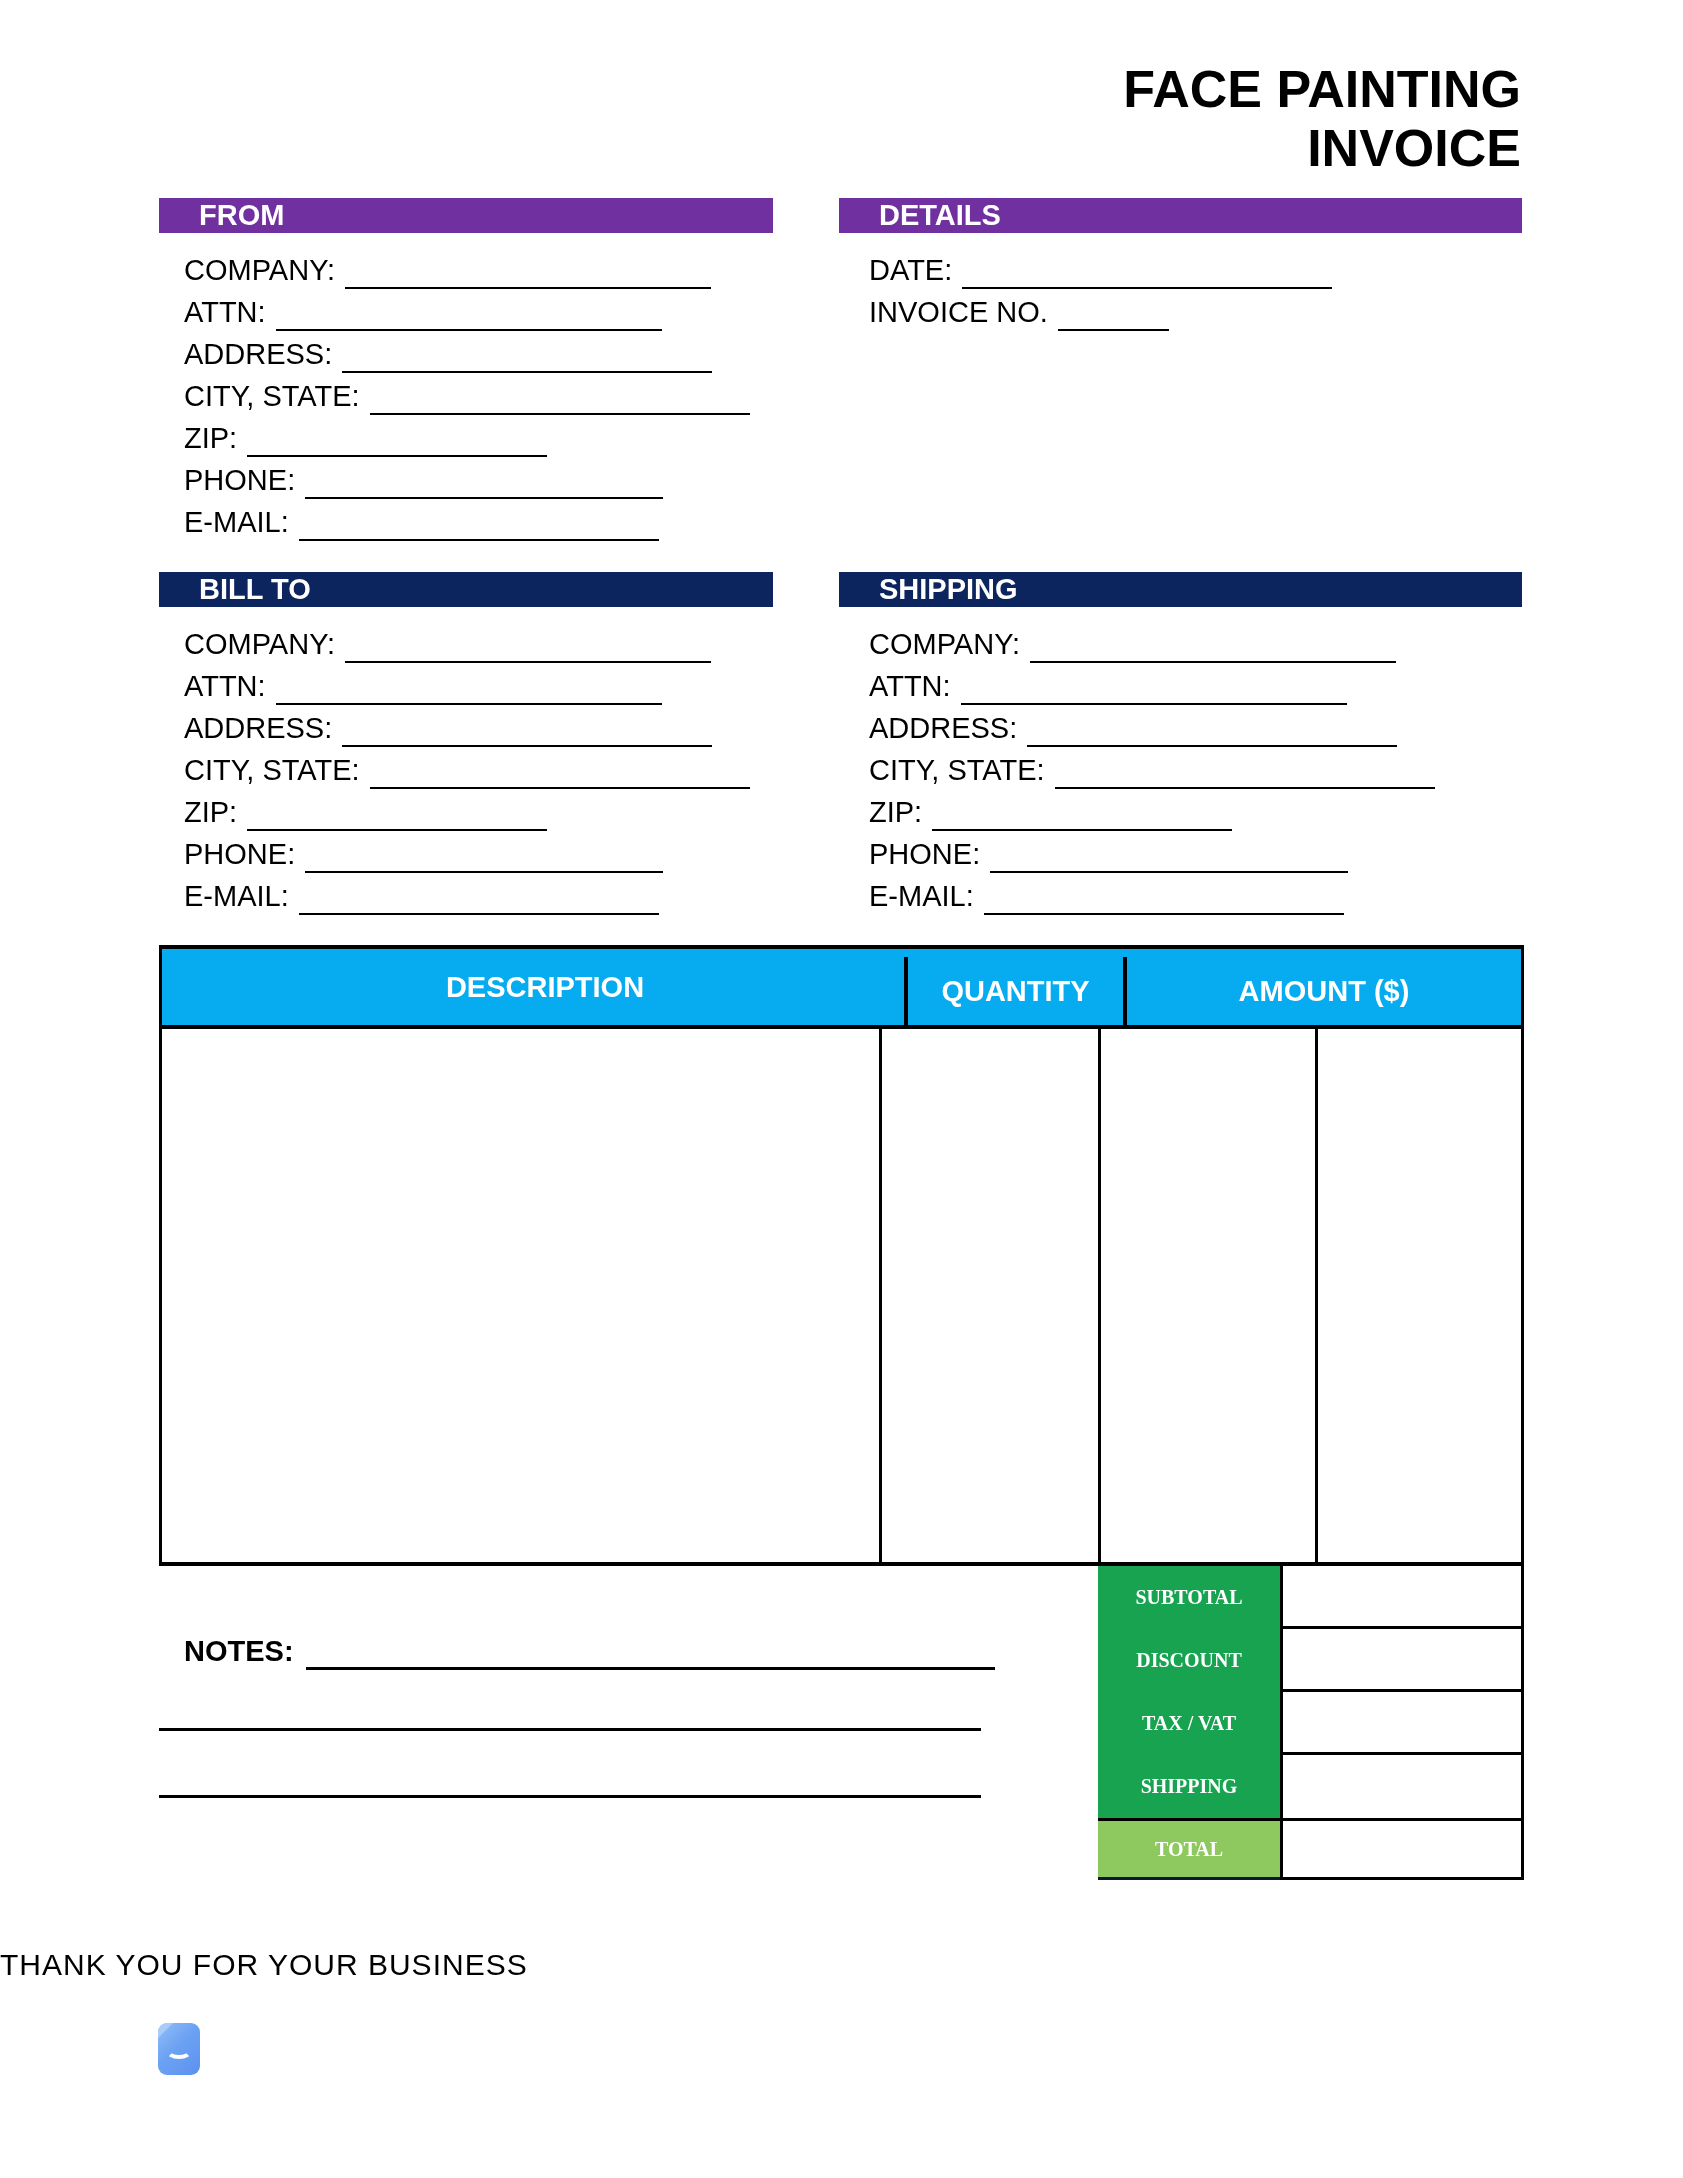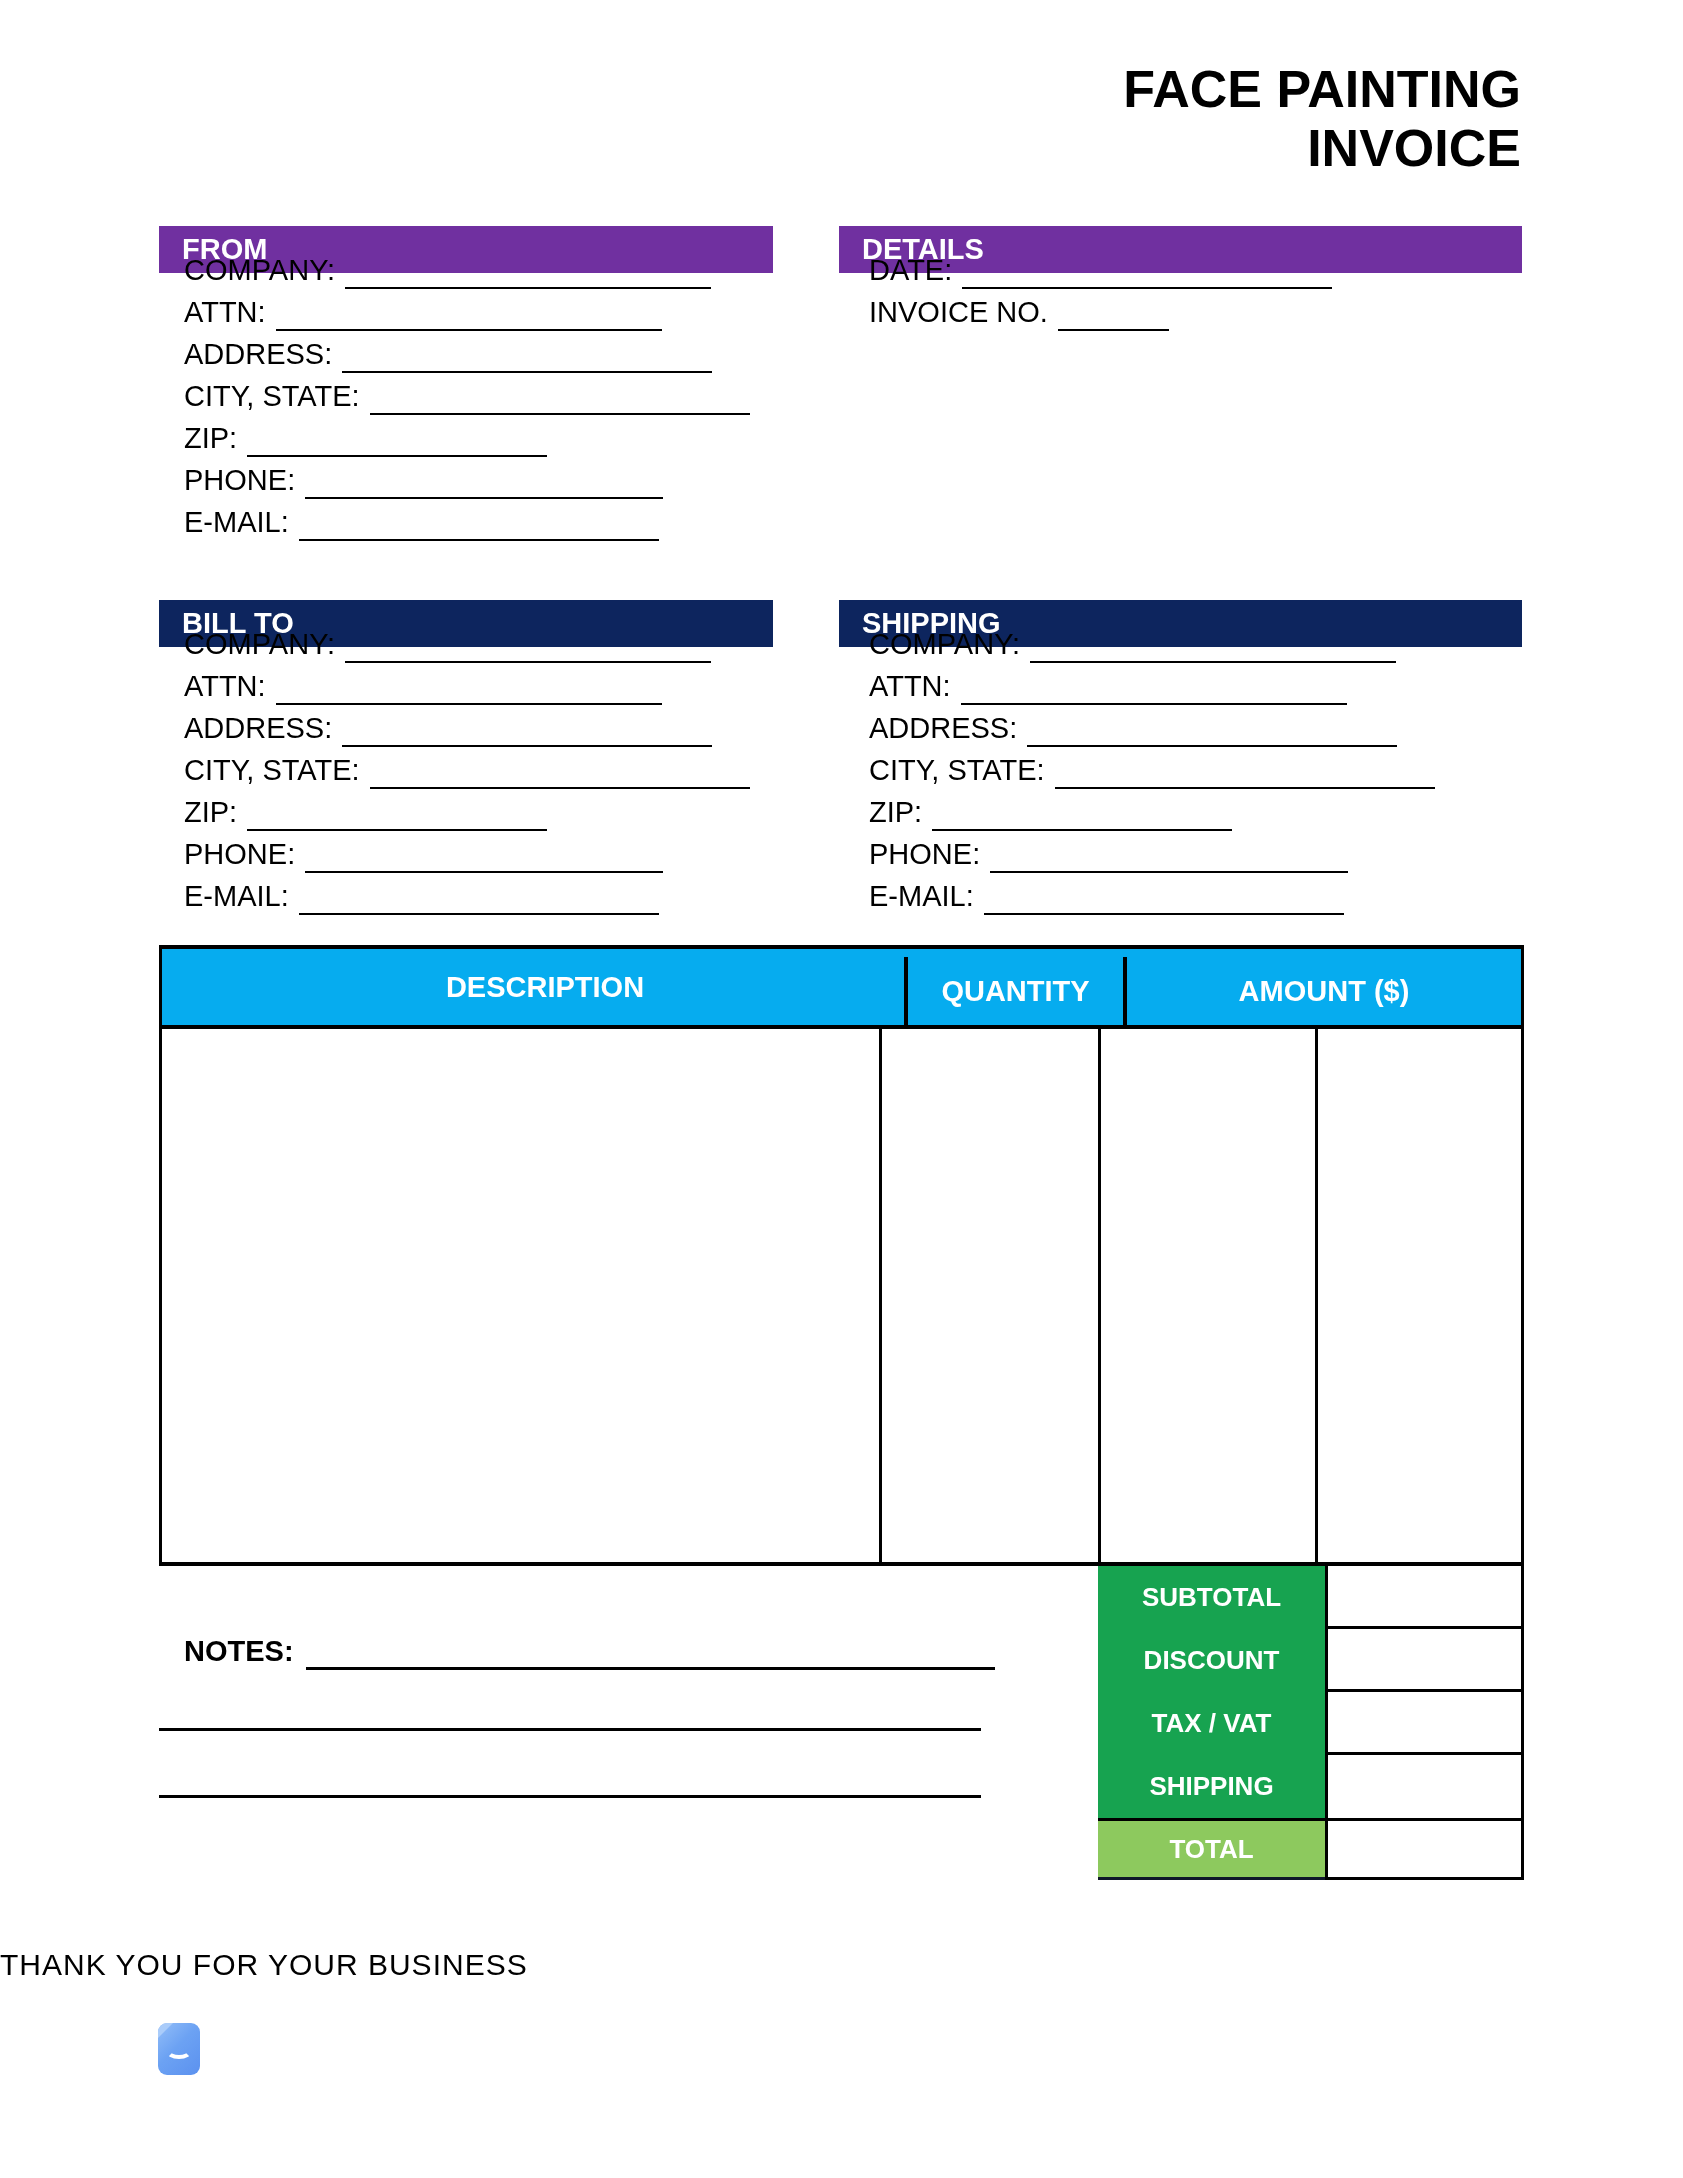"FROM" .bar { height: 47px -> 35px; margin-top: 28px -> none; padding-left: 23px -> 40px }
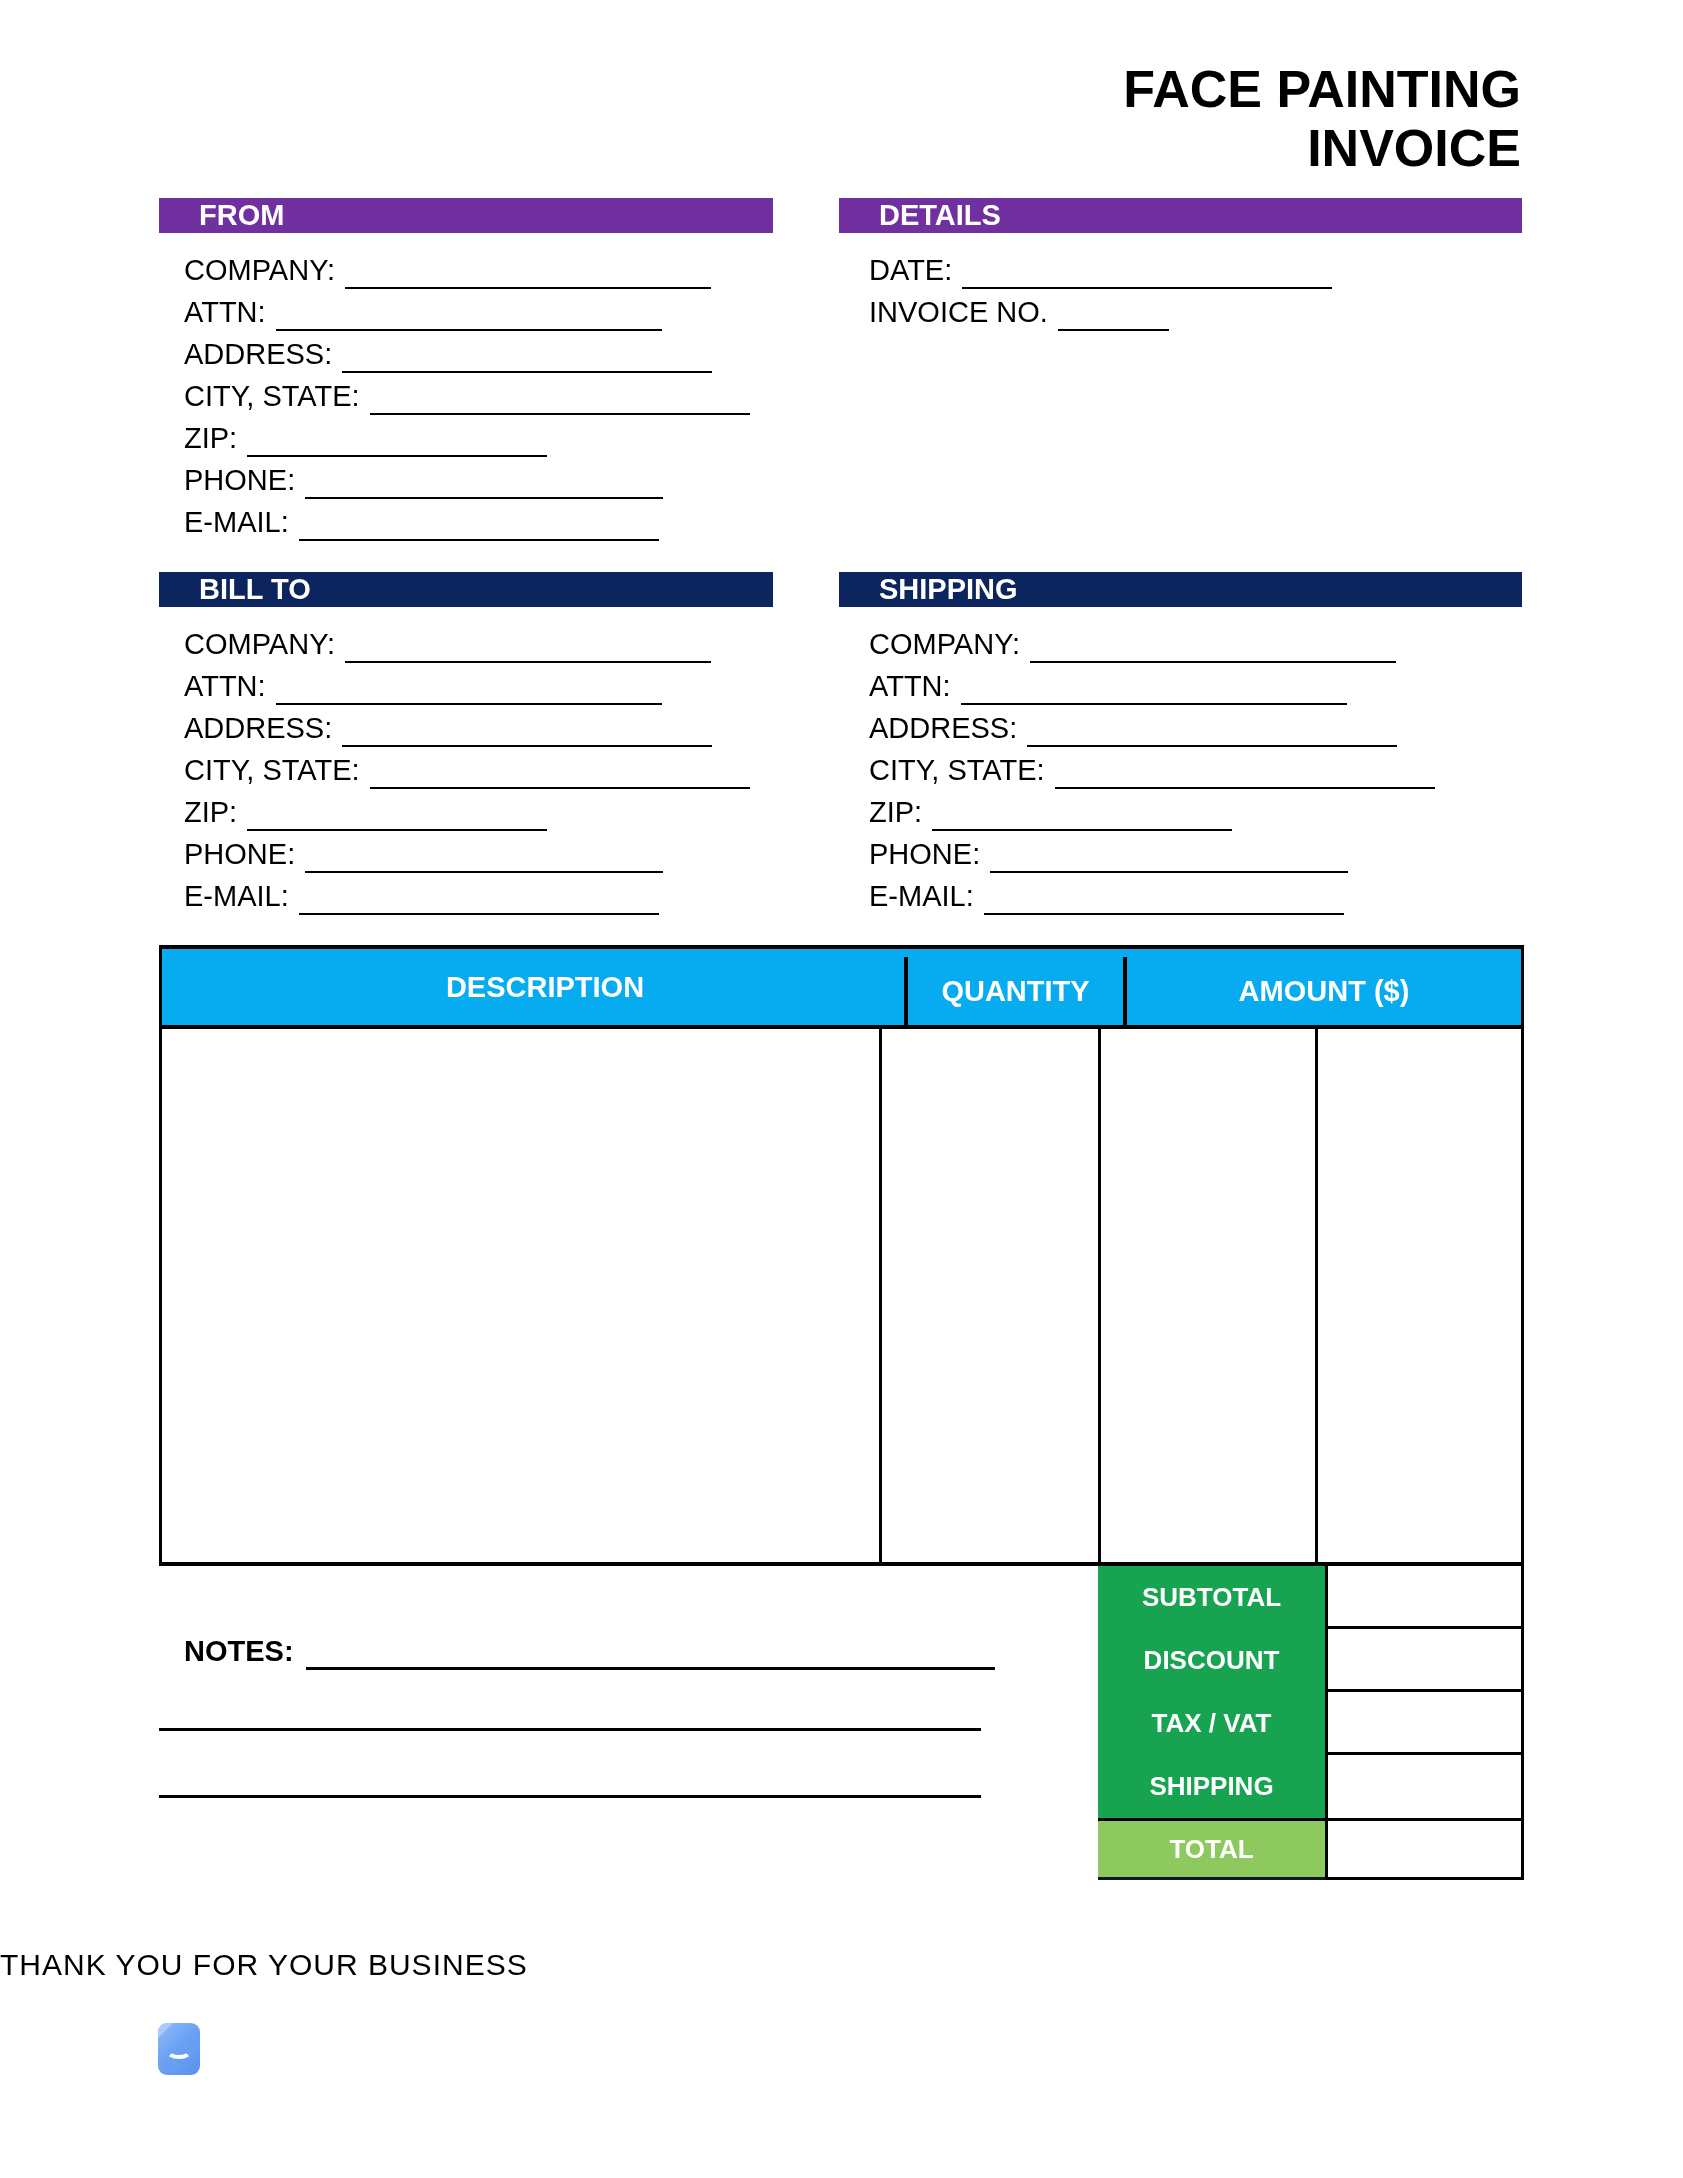"SUBTOTAL" .tlabel { font-family: none -> Liberation Serif, serif; font-size: 26px -> 20px; width: 227px -> 182px }
